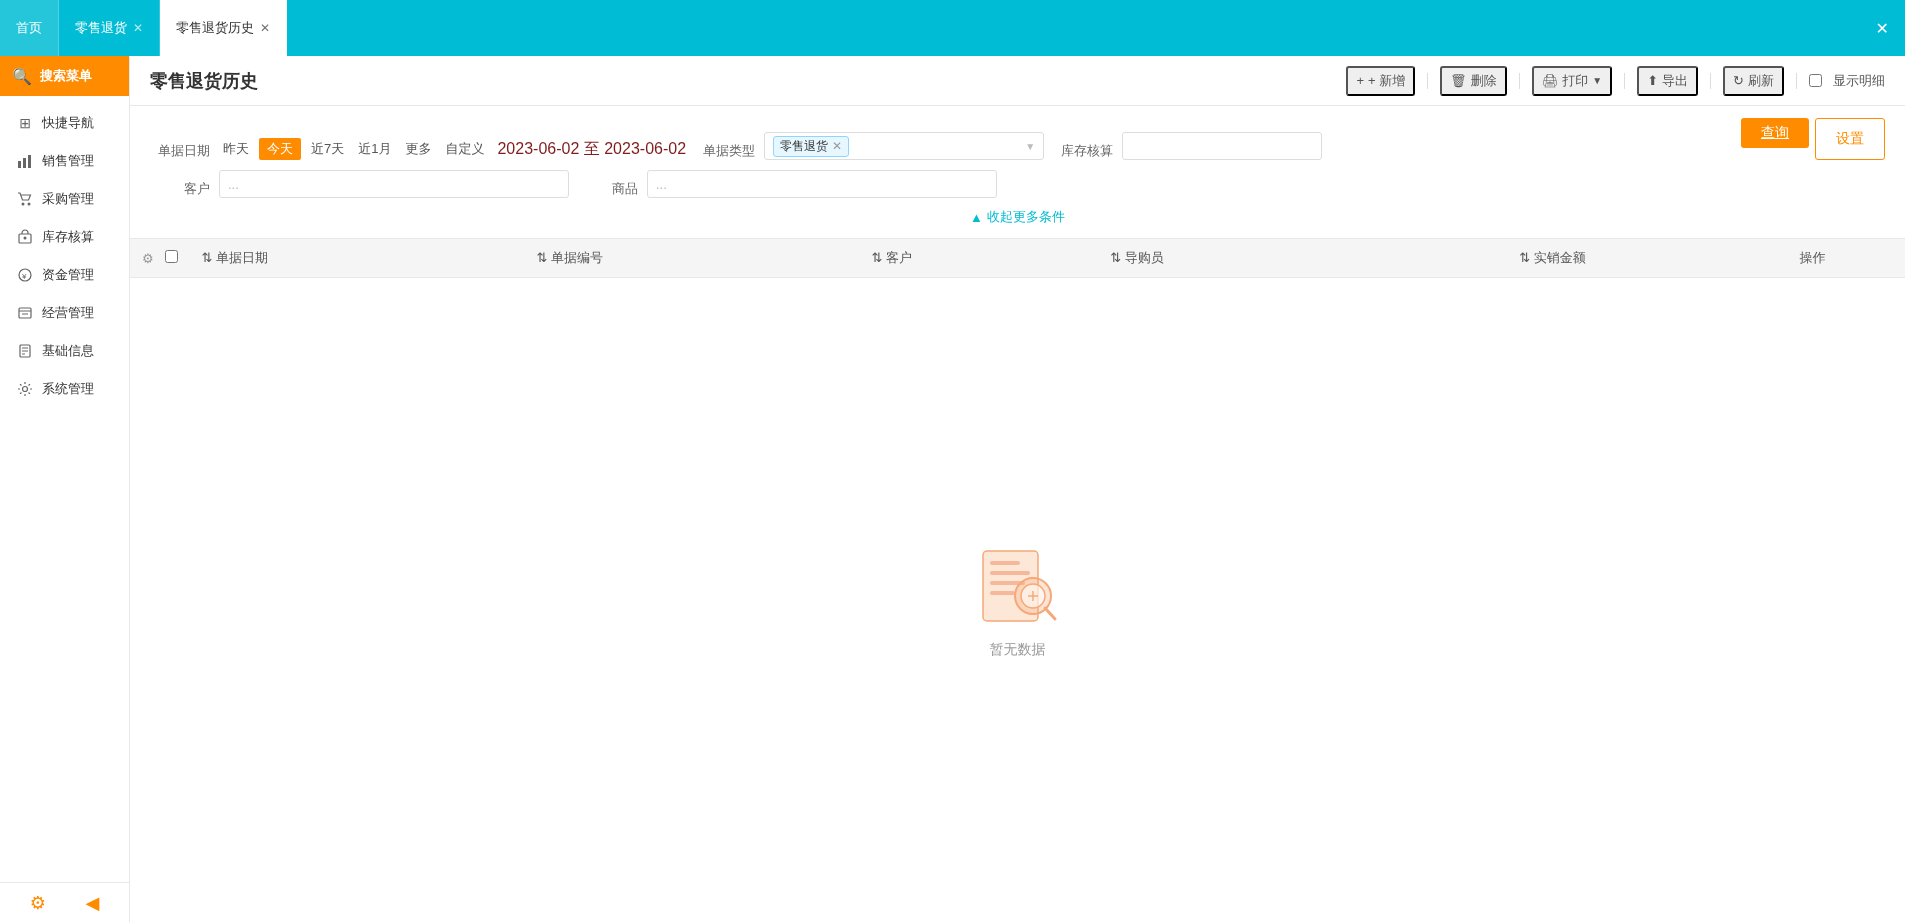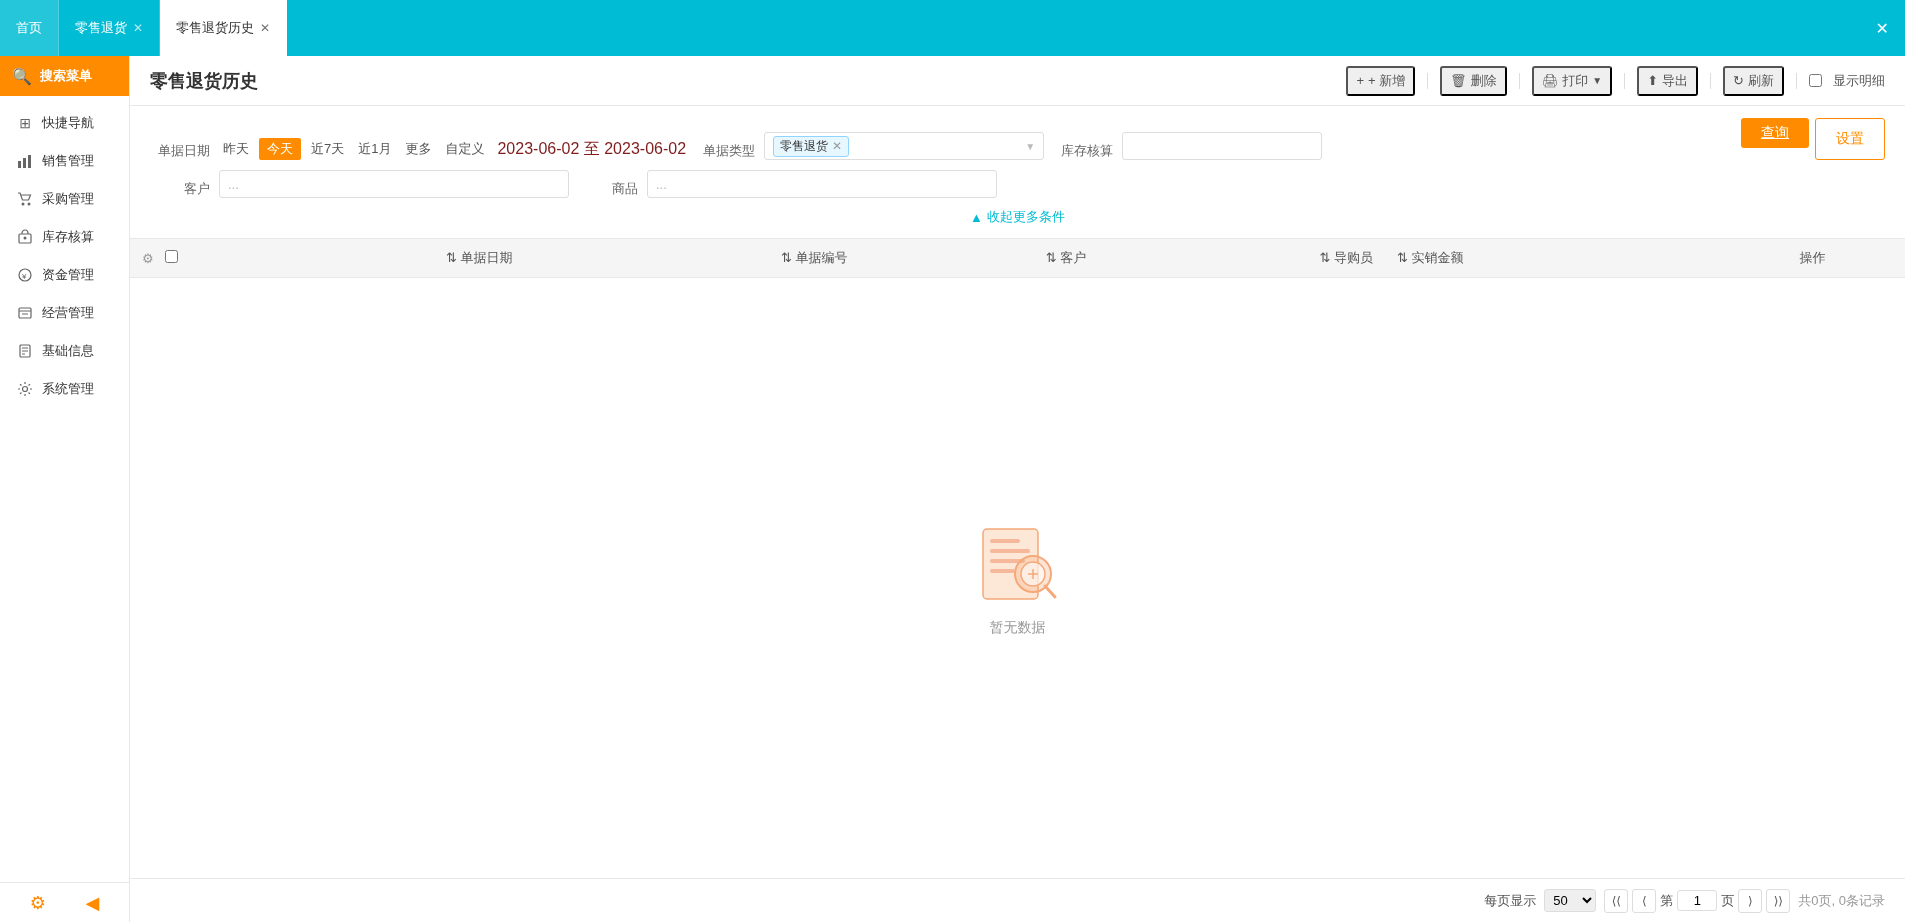"⇅ 单据日期" .table-head th { text-align: right -> left }
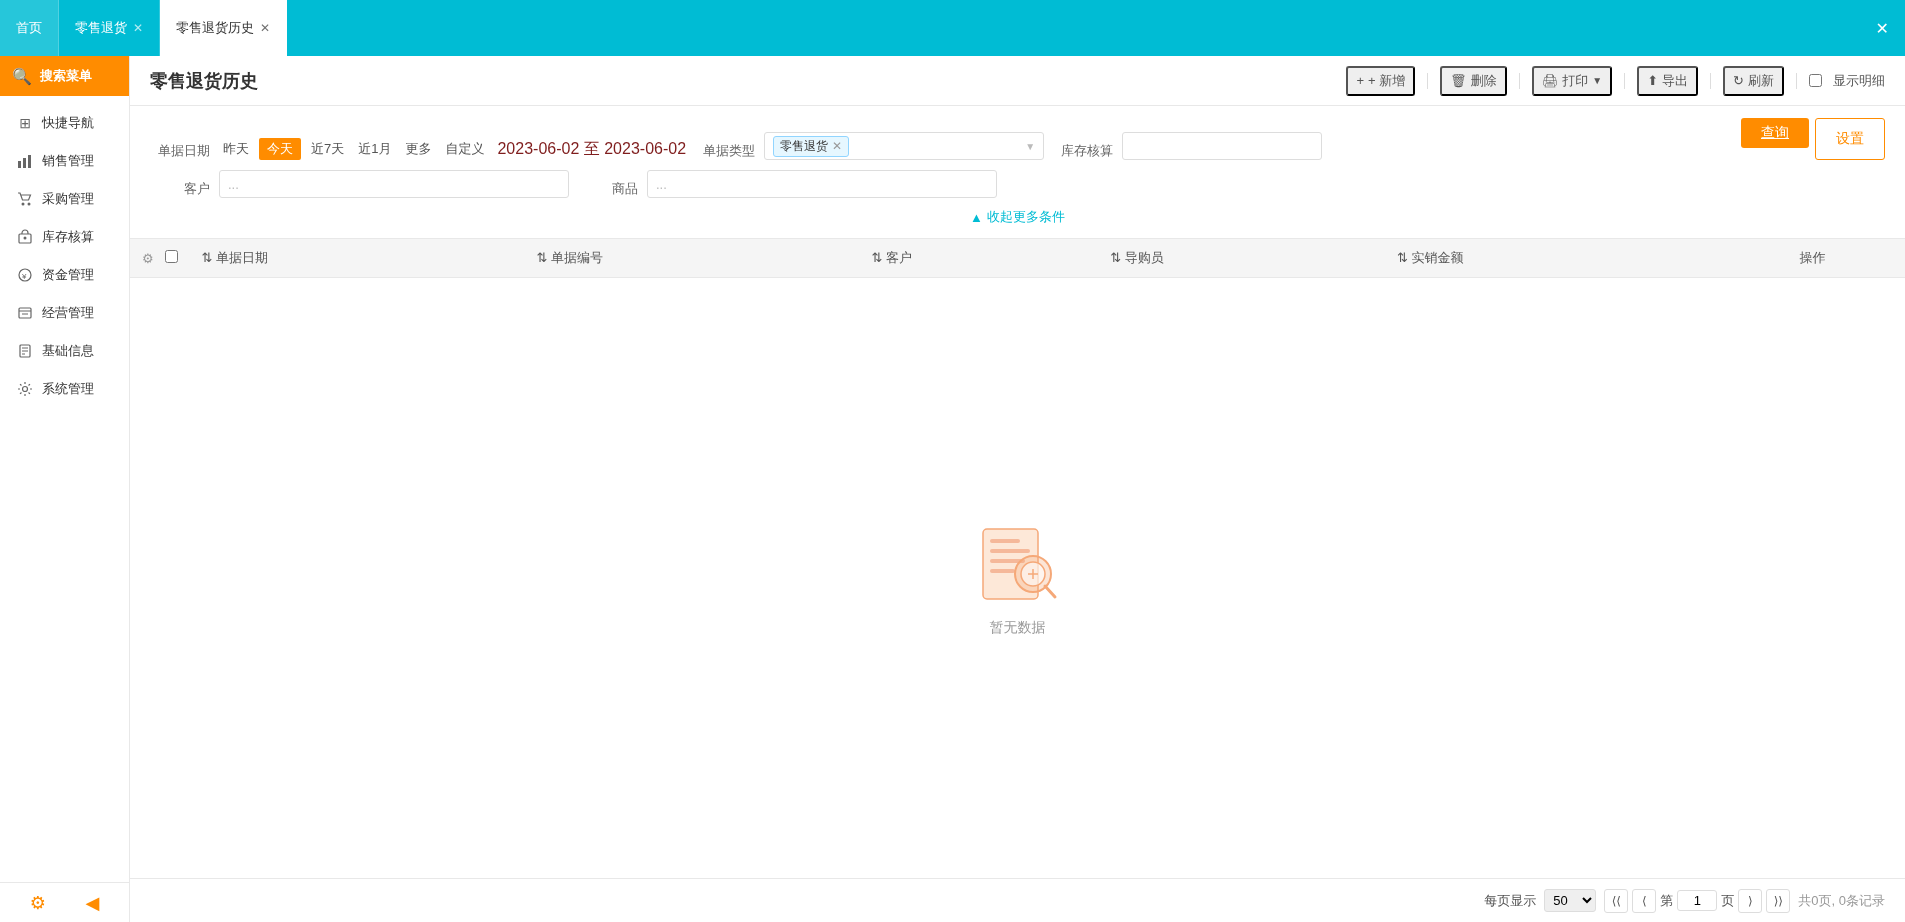"⇅ 实销金额" .table-head th.amount-col { text-align: left -> center }
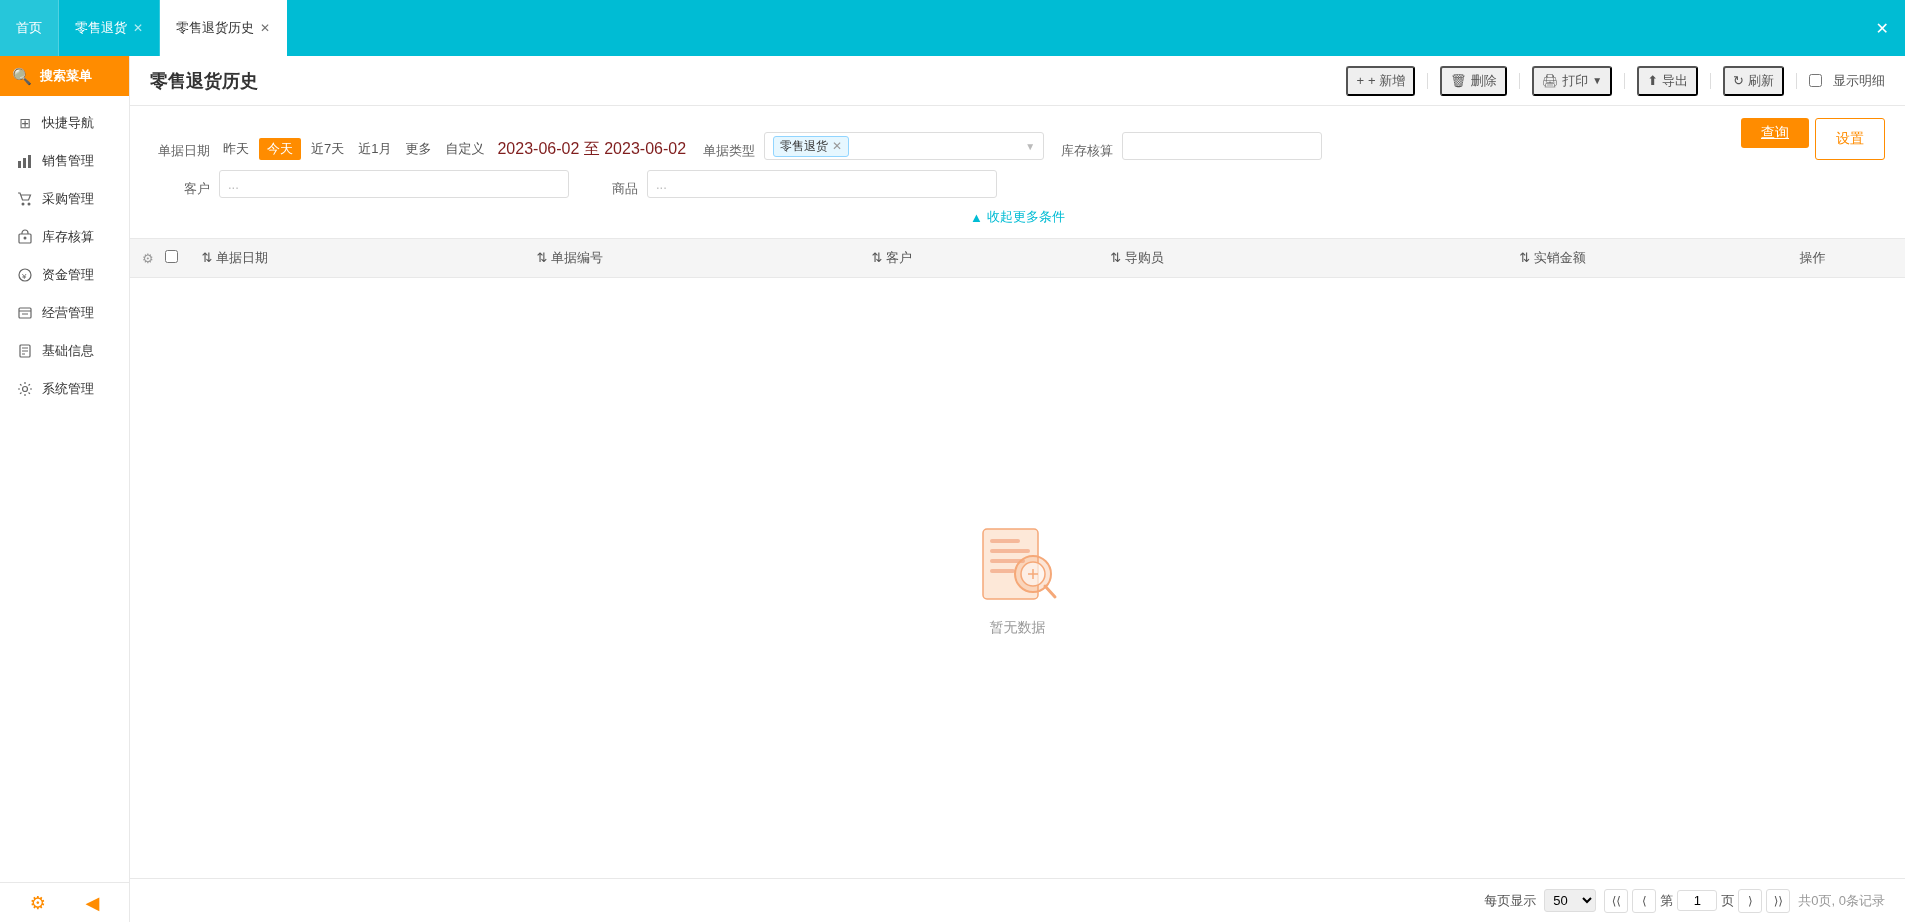"每页显示" div.pagination { html: <div> <span>每页显示</span> <select> <option>50</option> <option>20</option> <option>100</option> </select> <div> <div>⟨⟨</div> <div>⟨</div> <span>第</span> <input> <span>页</span> <div>⟩</div> <div>⟩⟩</div> </div> <span>共0页, 0条记录</span> </div> -> none }
